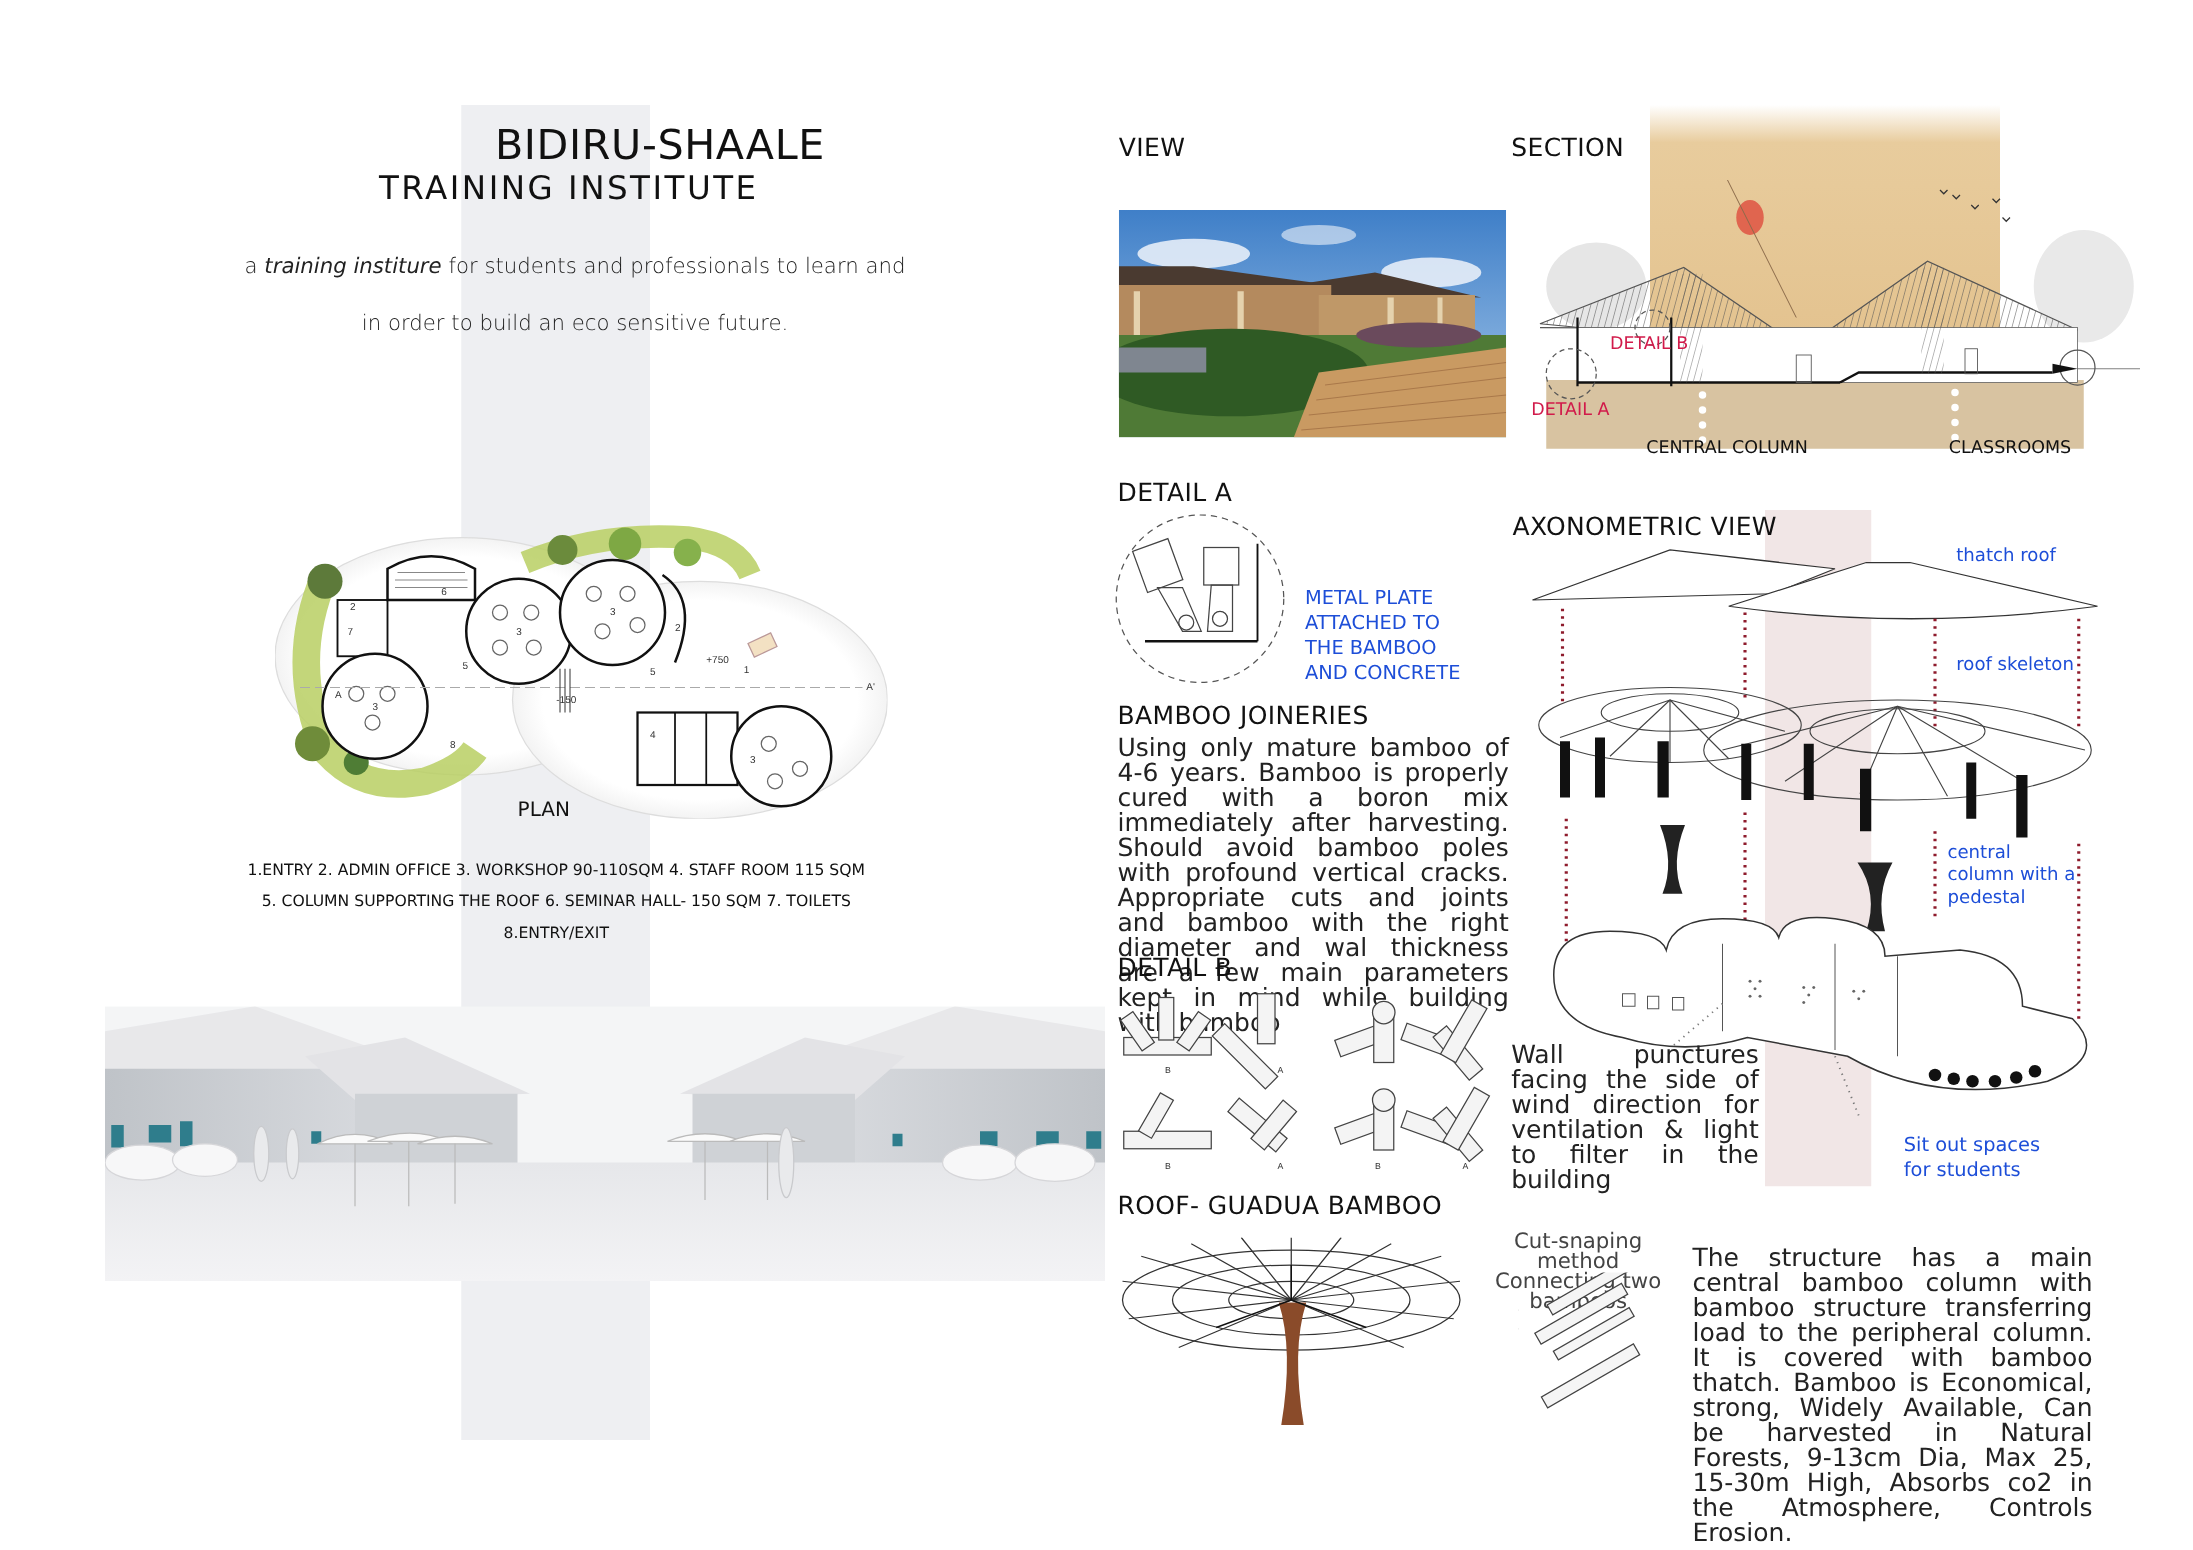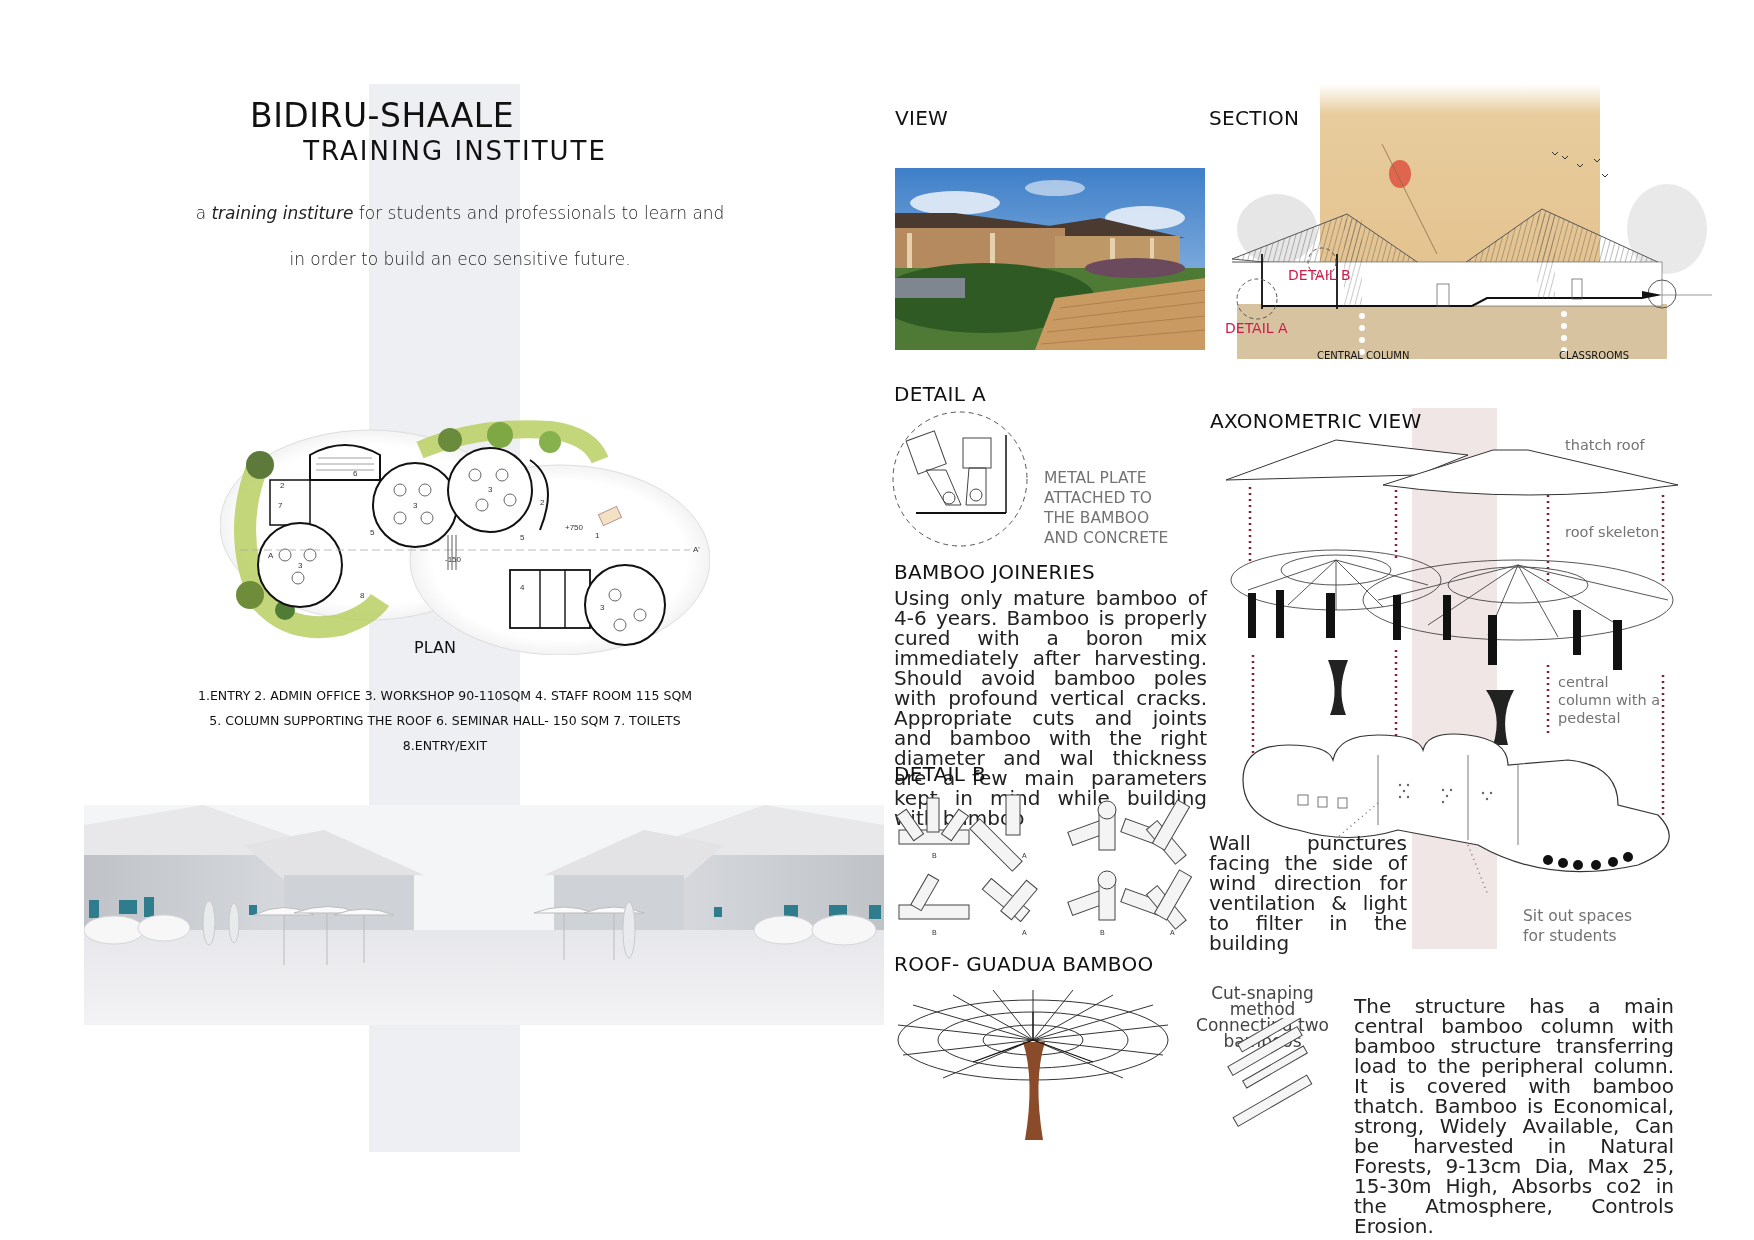"BIDIRU-SHAALE" .title { text-align: left -> right }
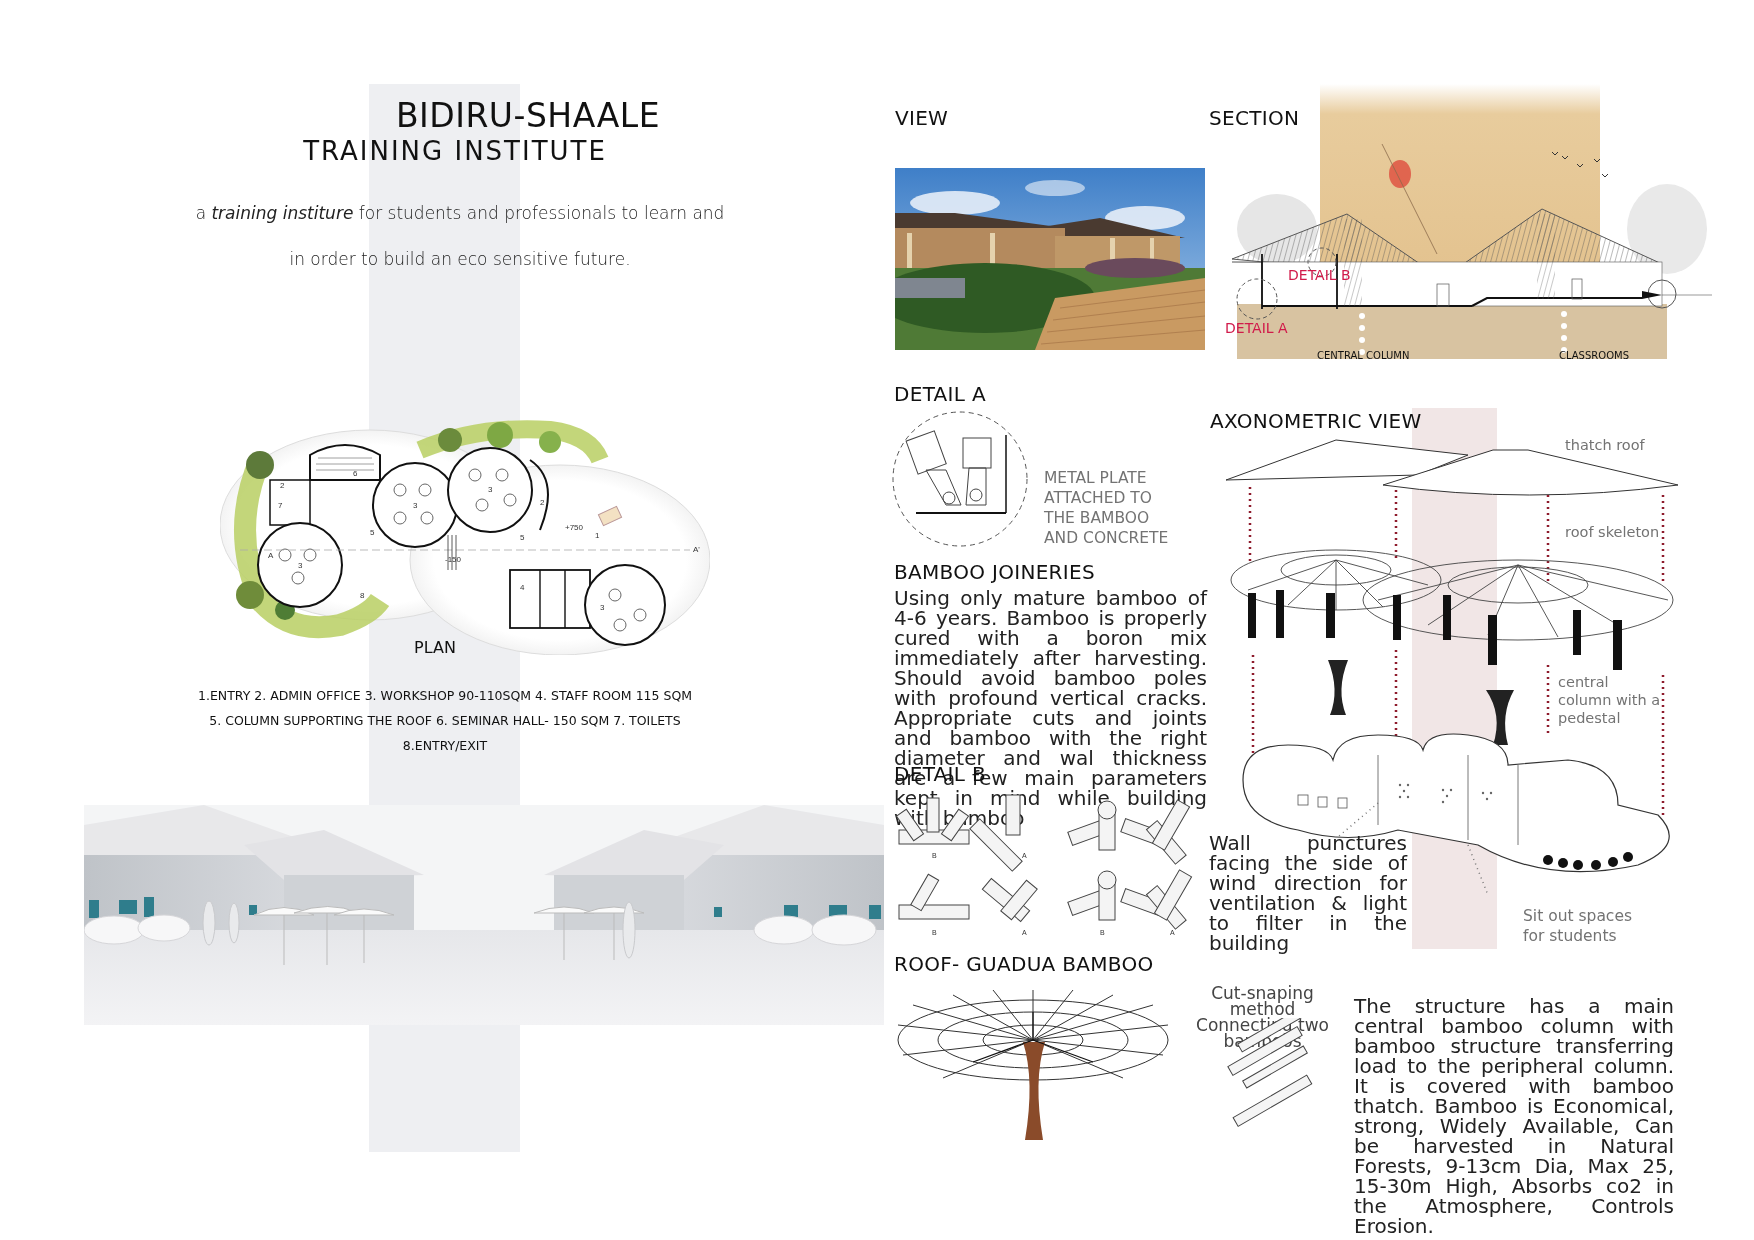"CENTRAL COLUMN" .sec-label { font-size: 10px -> 14px }
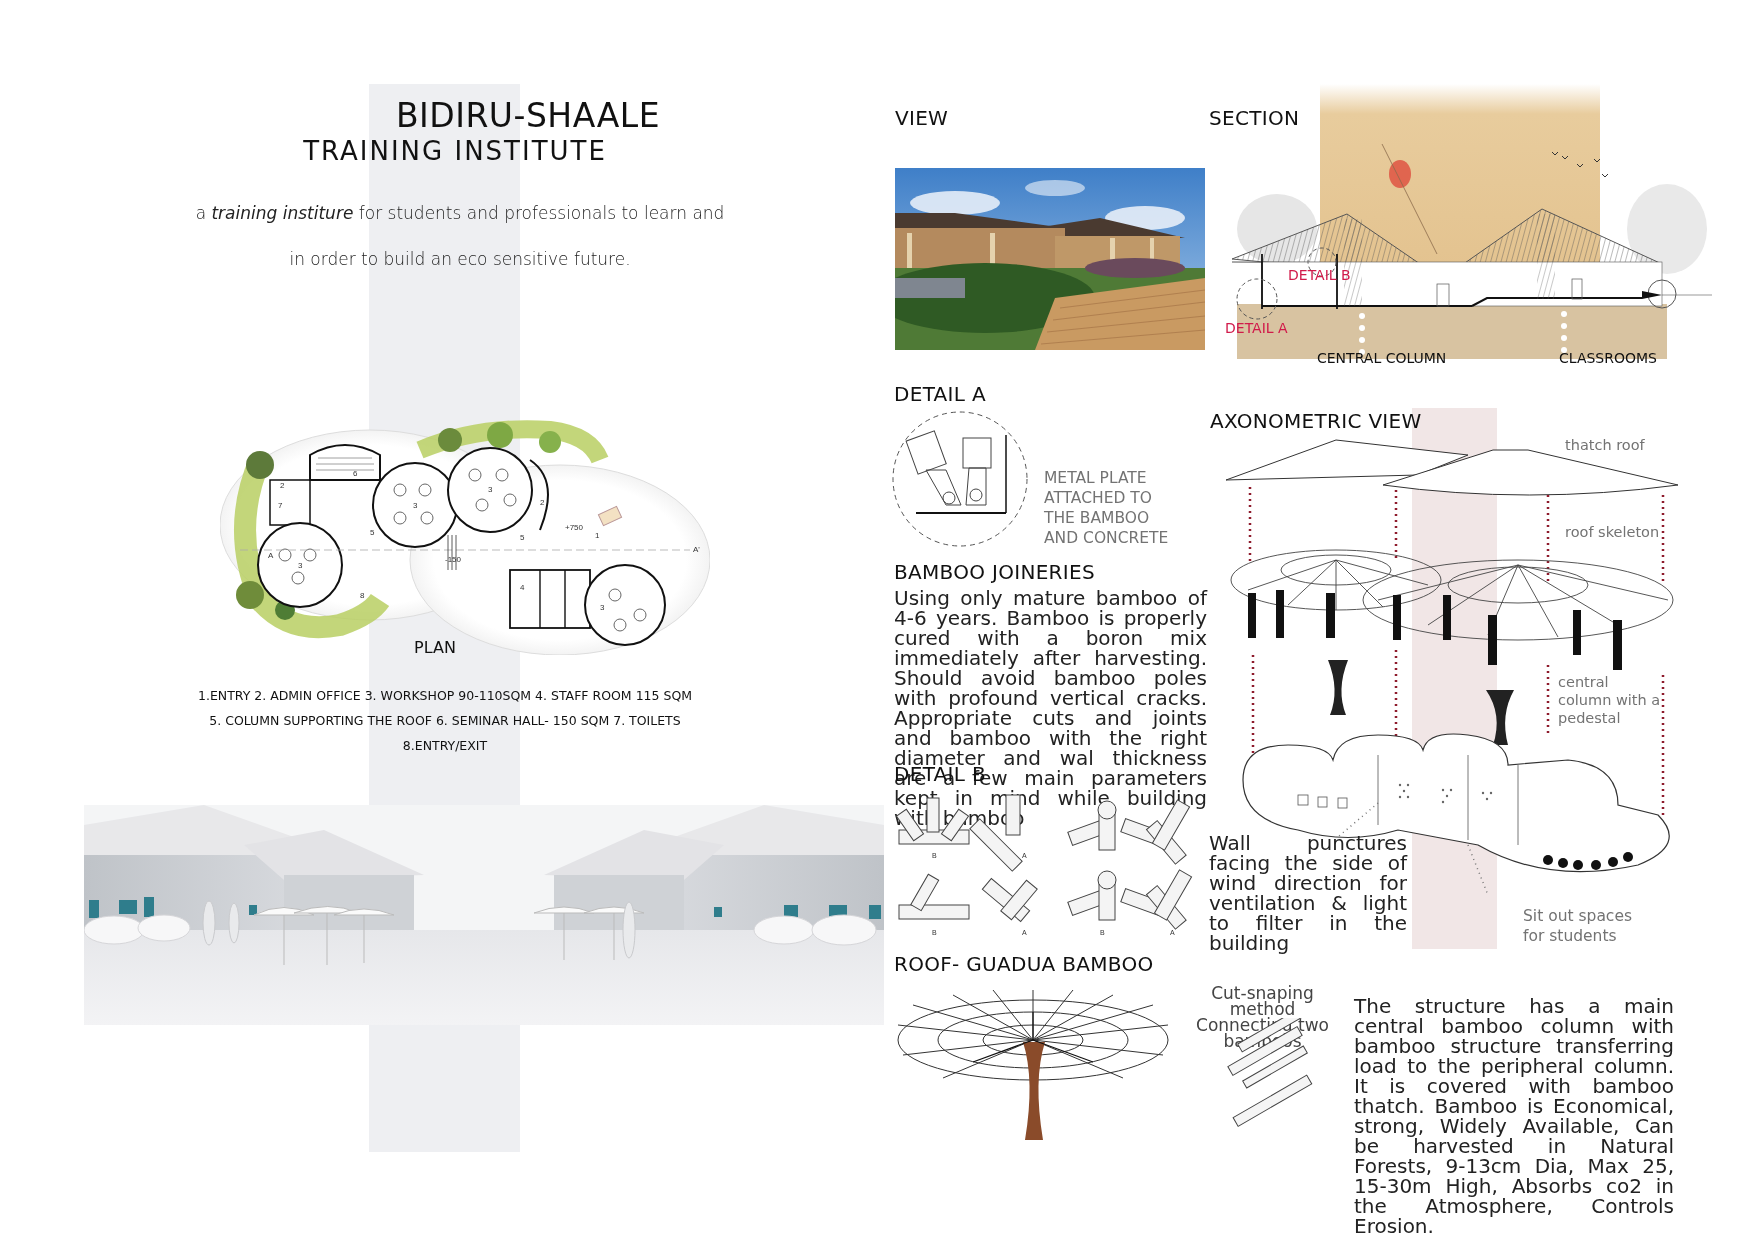"thatch roof" .small-label { color: #737373 -> #1d4ed8 }
